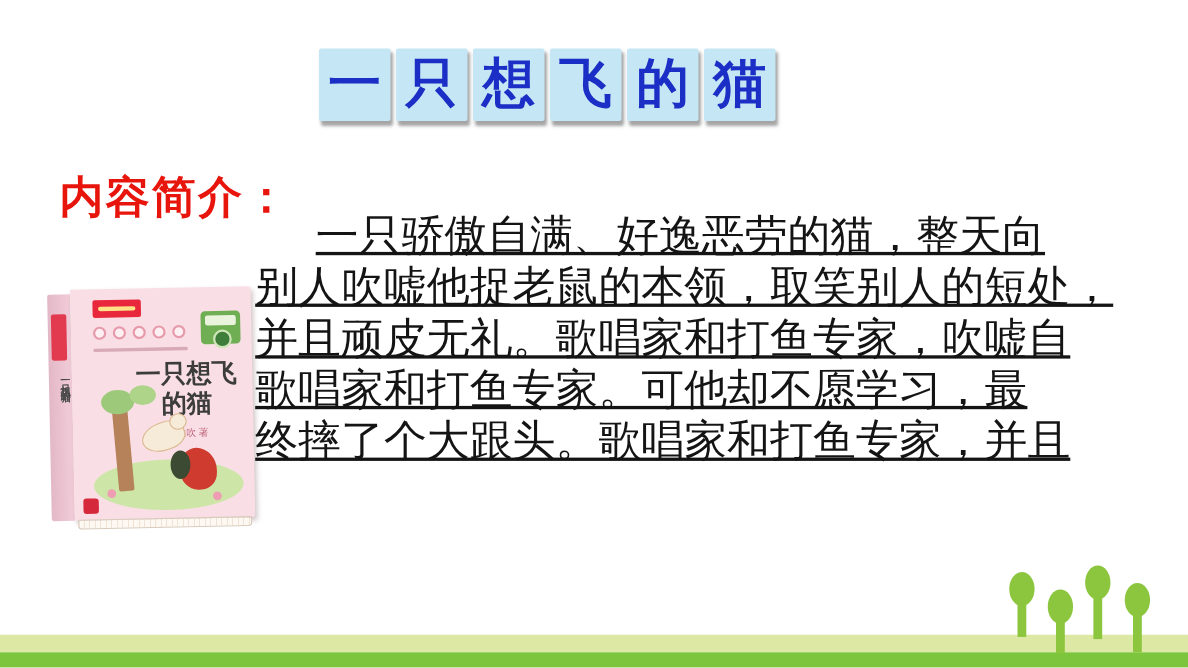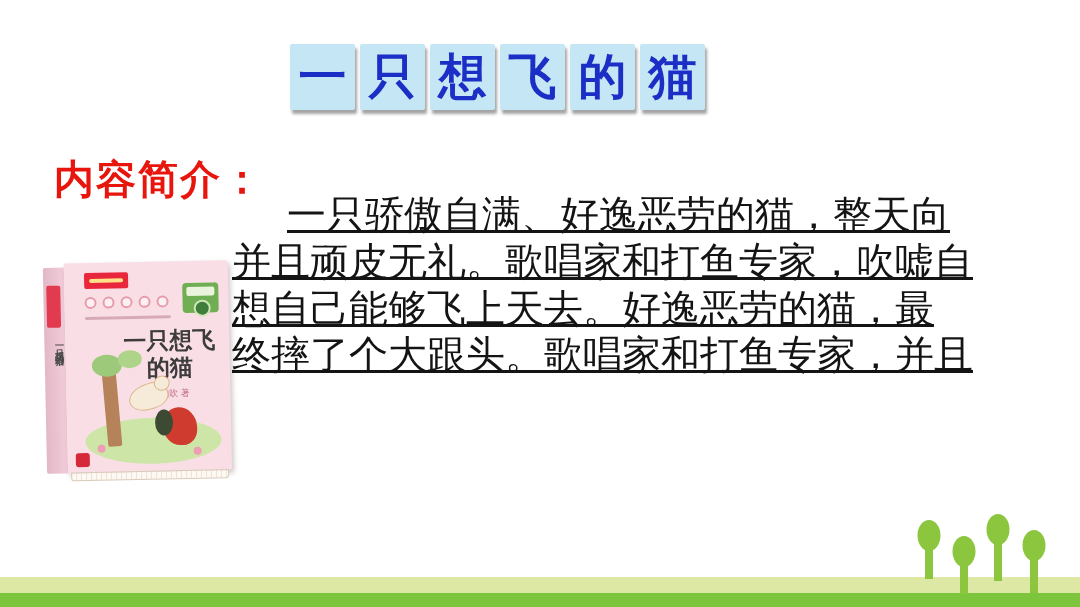"别人吹嘘他捉老鼠的本领，取笑别人的短处，" div.line { html: none -> <div>别人吹嘘他捉老鼠的本领，取笑别人的短处，</div> }
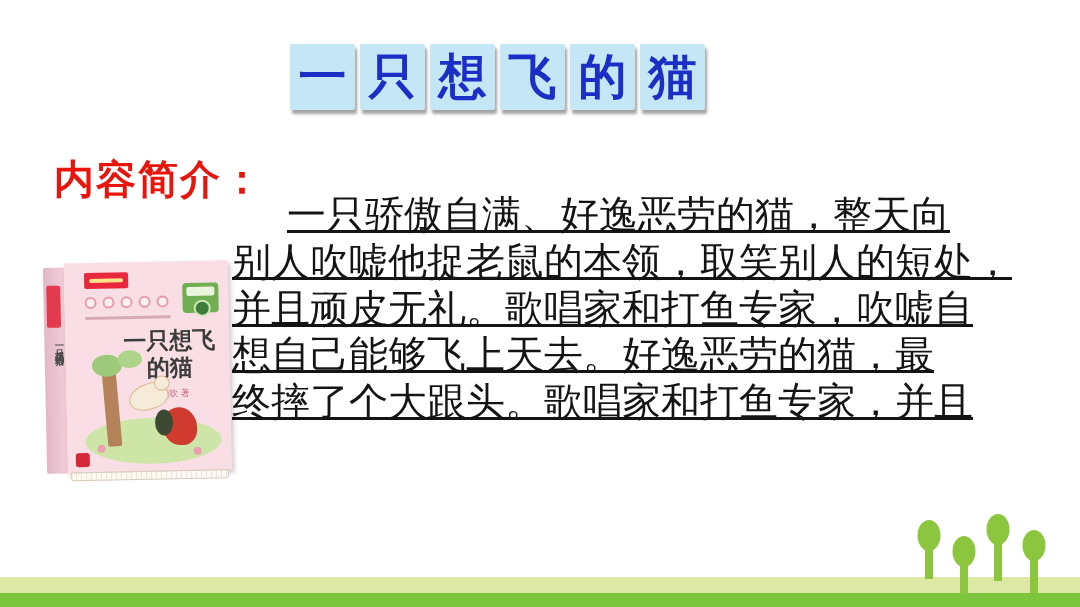"想自己能够飞上天去。好逸恶劳的猫，最" div.line { text: 想自己能够飞上天去。好逸恶劳的猫 -> 歌唱家和打鱼专家。可他却不愿学习 }
